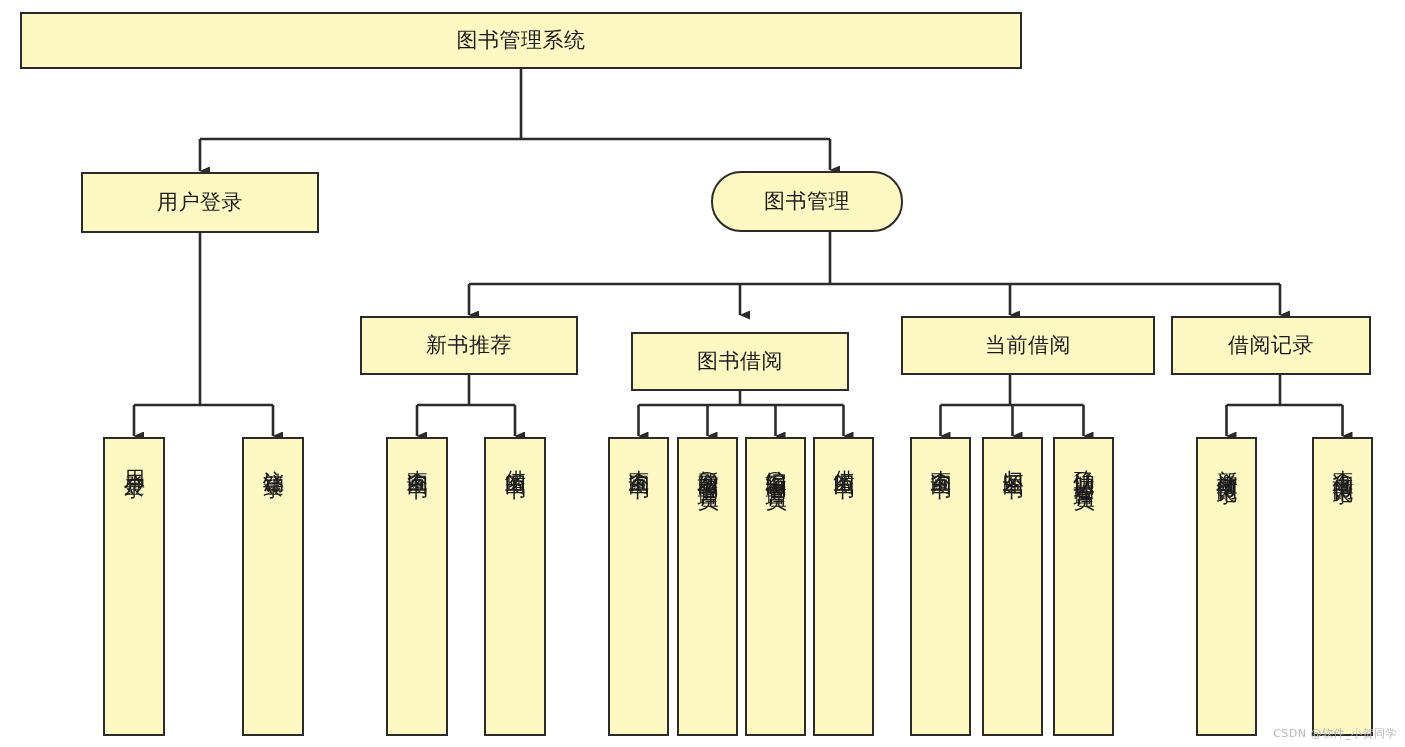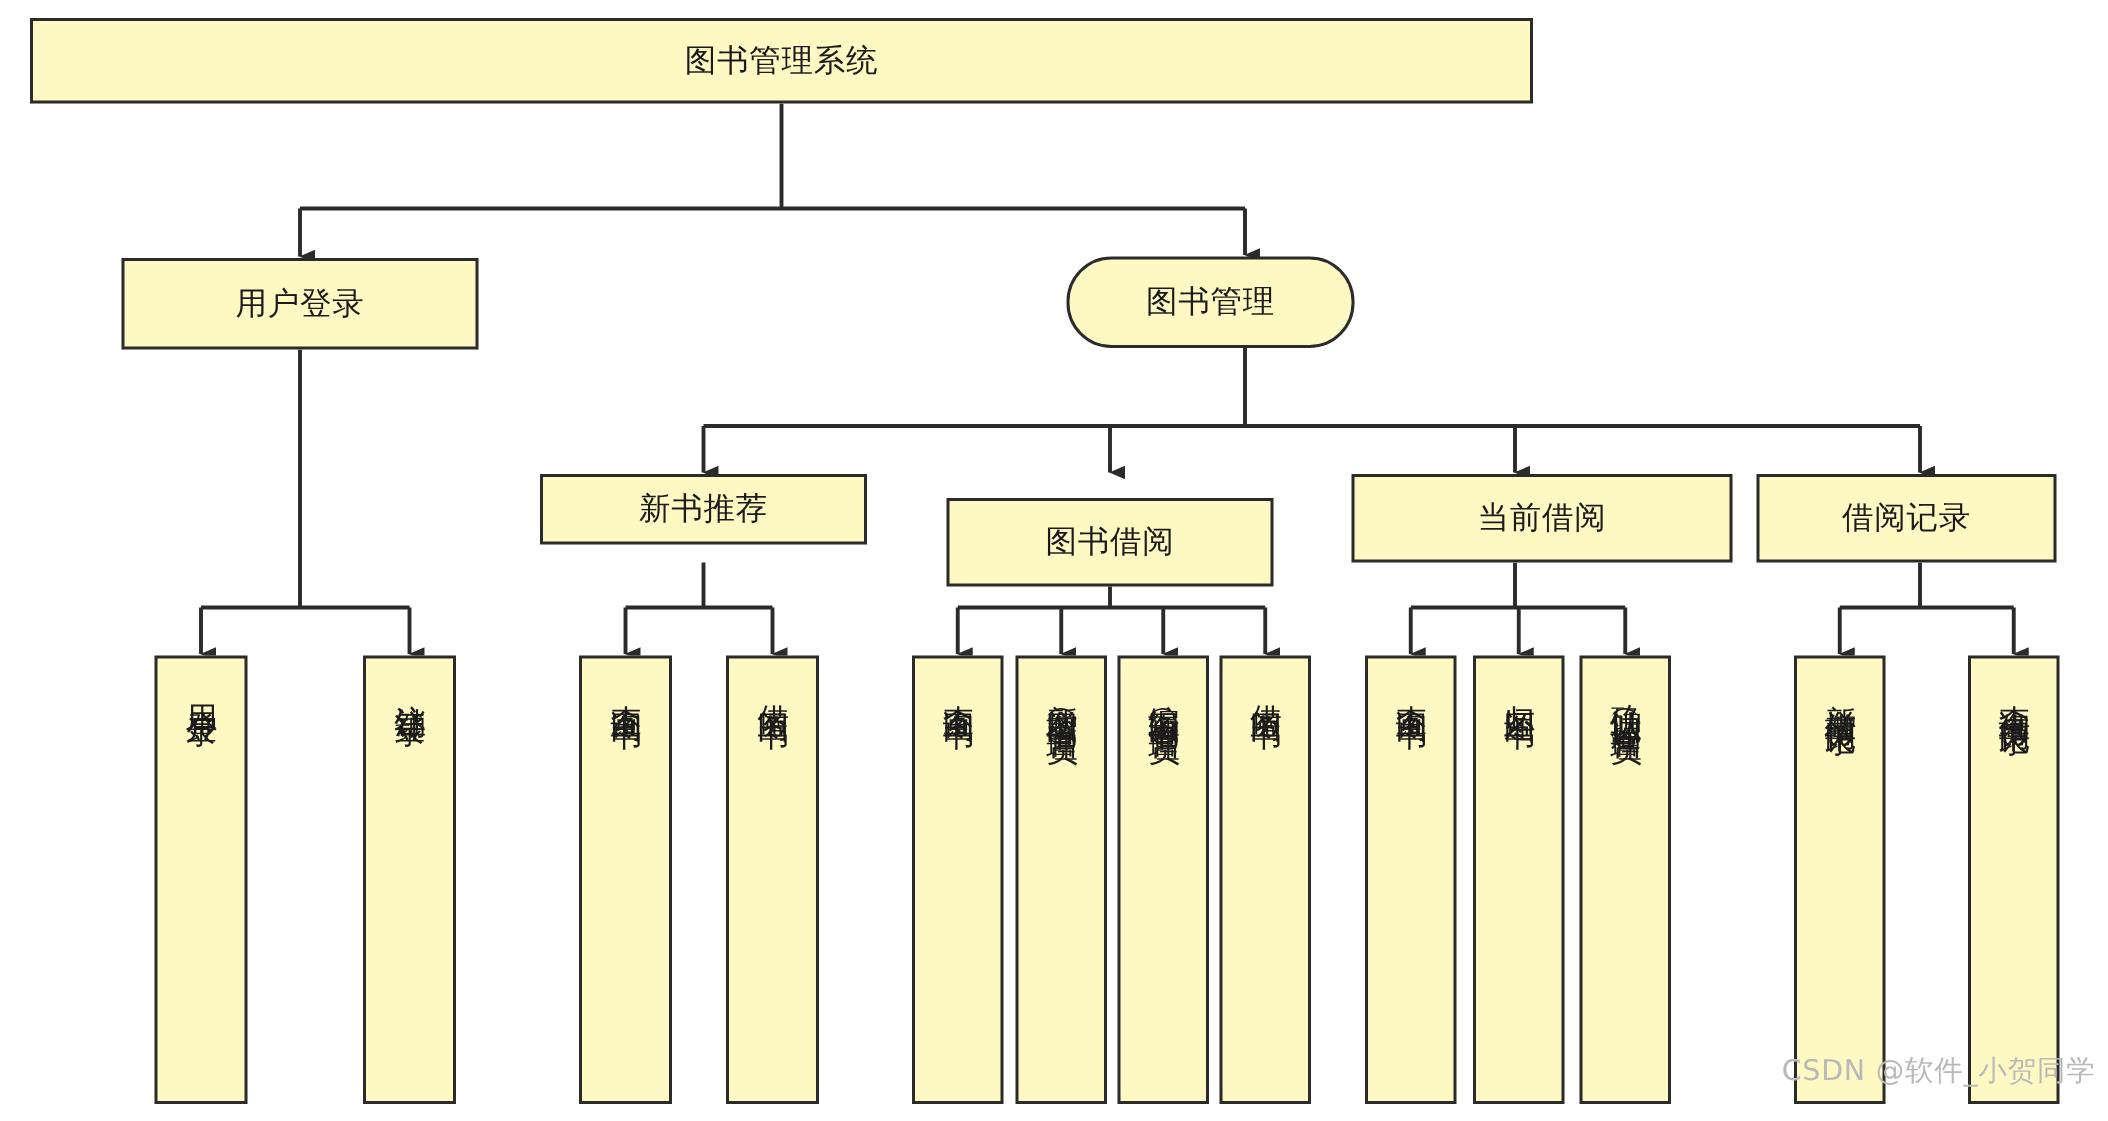"新书推荐" div.node-box { height: 47px -> 59px }
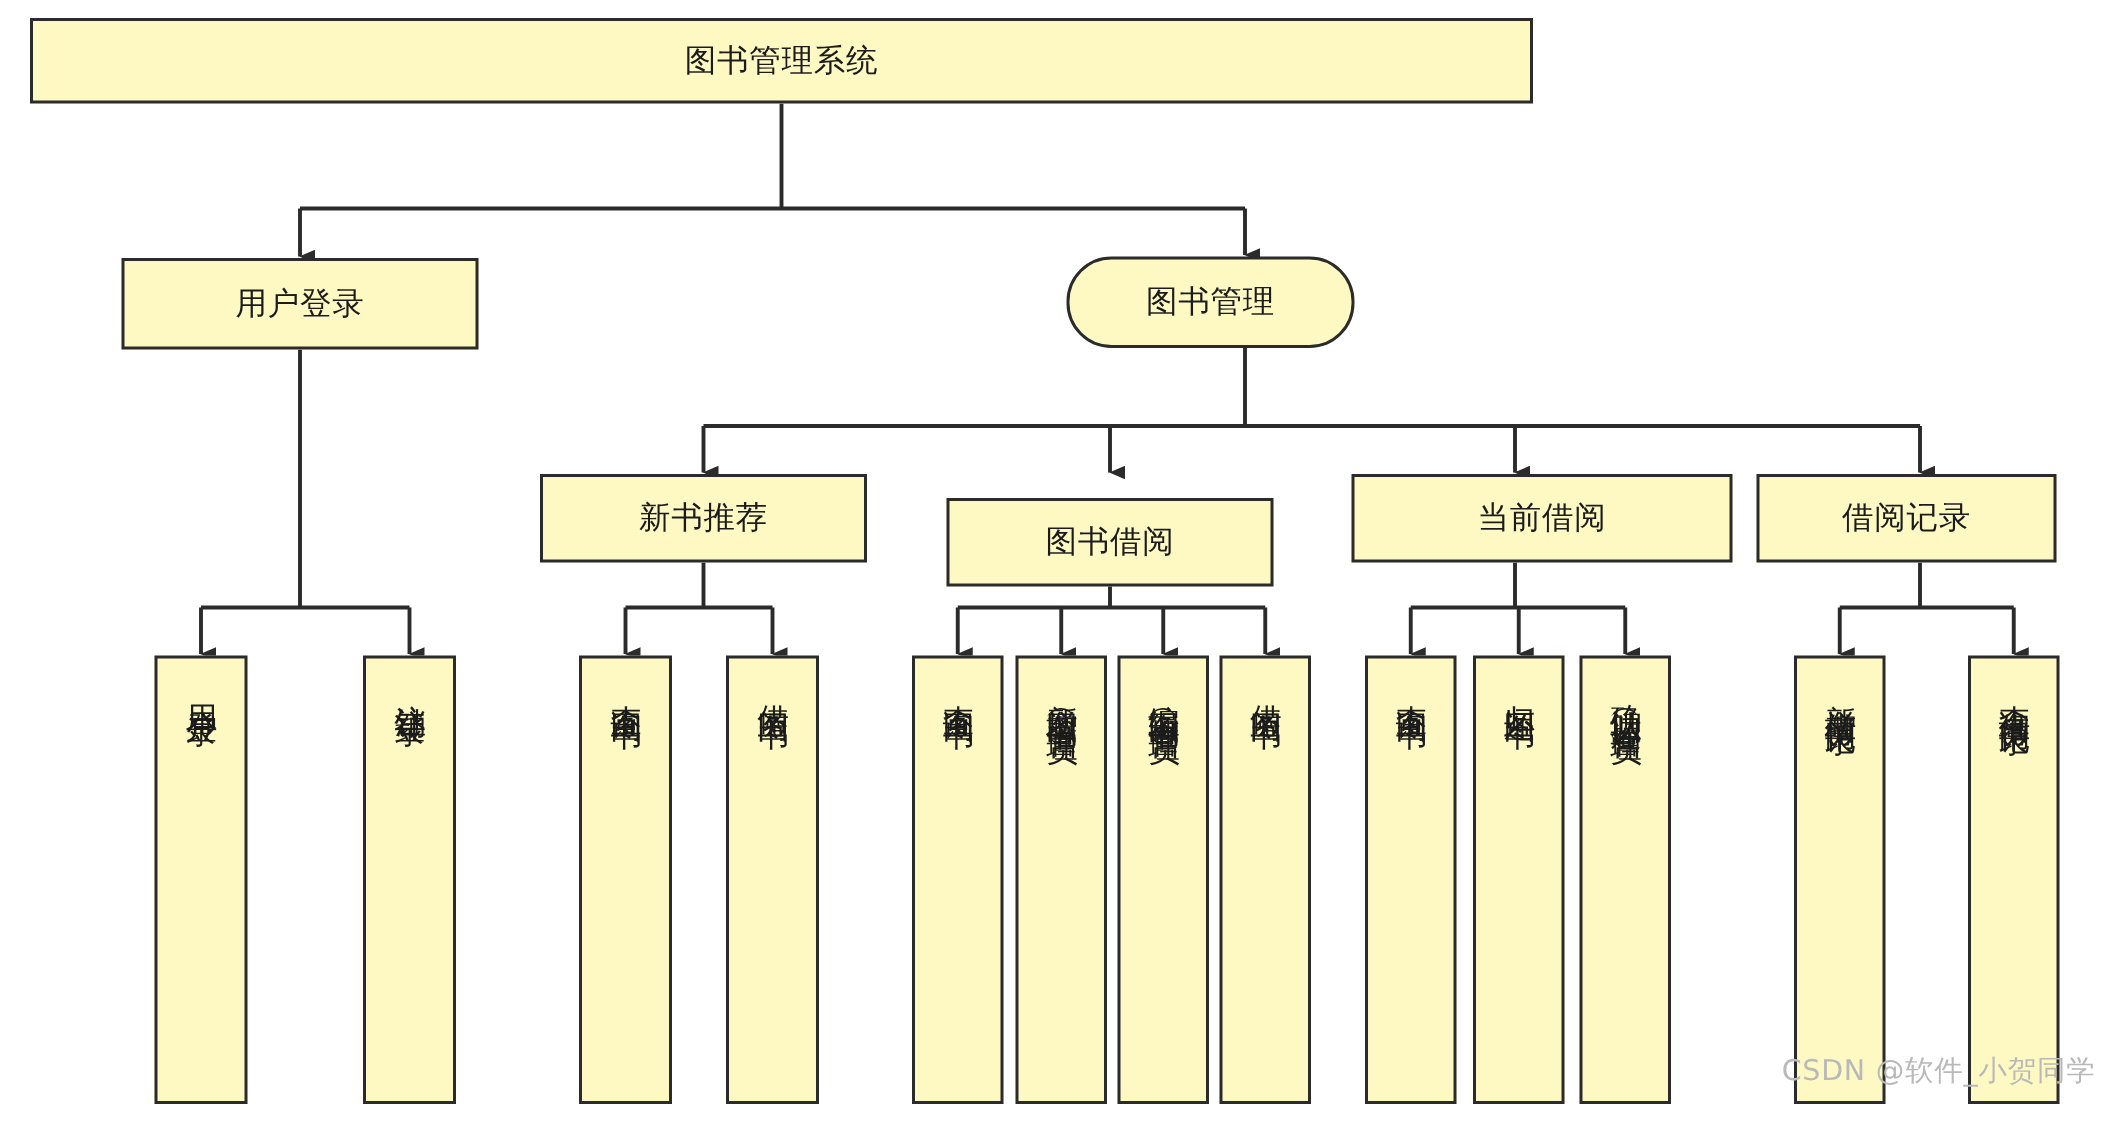"CSDN @软件_小贺同学" #watermark { bottom: 20px -> 6px; font-size: 19px -> 11px }
